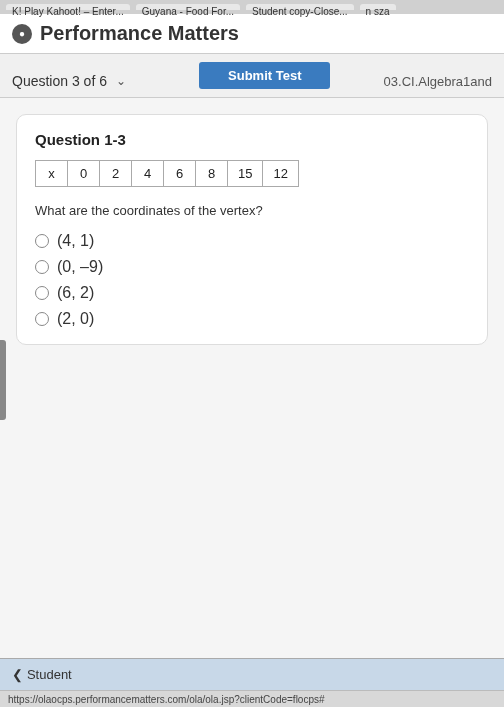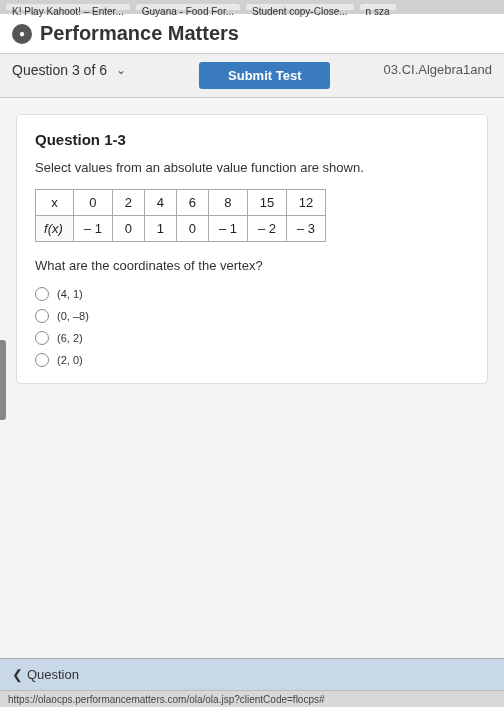"Question 3 of 6" .question-nav { align-items: flex-start -> flex-end }
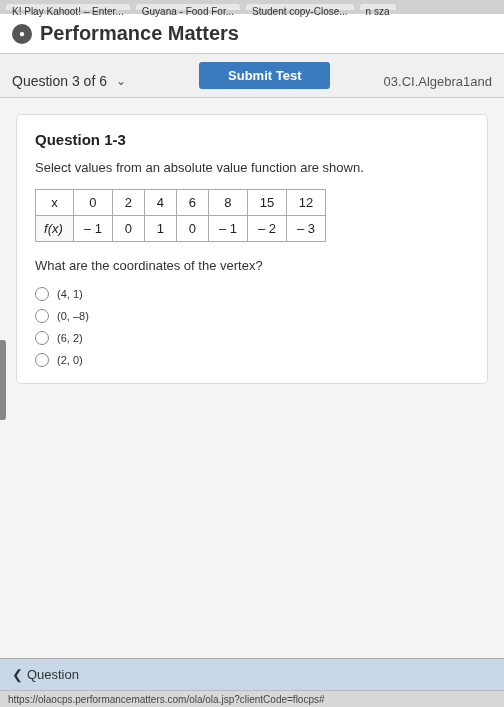"Question 1-3" .question-card { border-radius: 5px -> 10px }
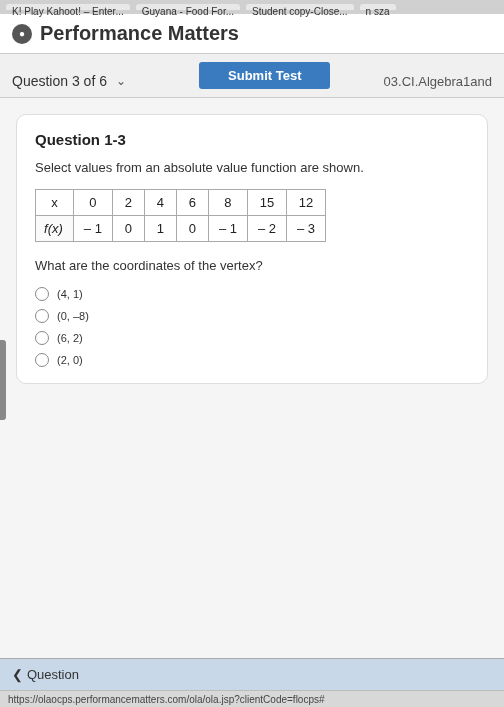"Select values from an absolute" div.question-desc { html: <div>Select values from an absolute value function are shown.</div> -> none }
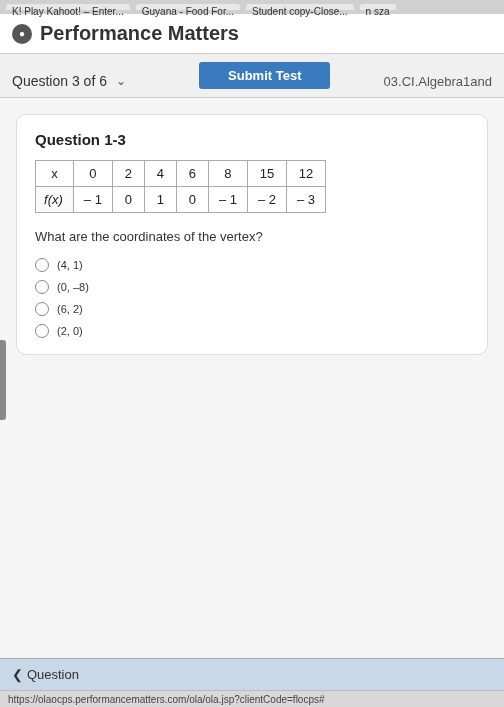"f(x)" tr { html: <tr> <td><em>f</em>(x)</td> <td>– 1</td> <td>0</td> <td>1</td> <td>0</td> <td>– 1</td> <td>– 2</td> <td>– 3</td> </tr> -> none }
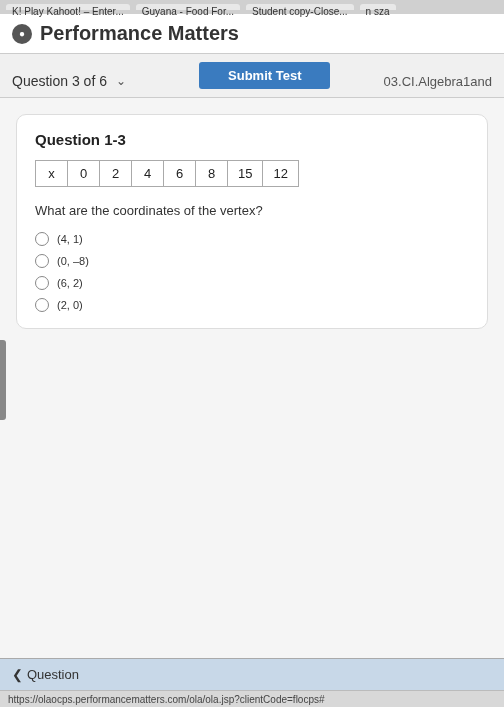"(4, 1)" .option-label { font-size: 11px -> 16px }
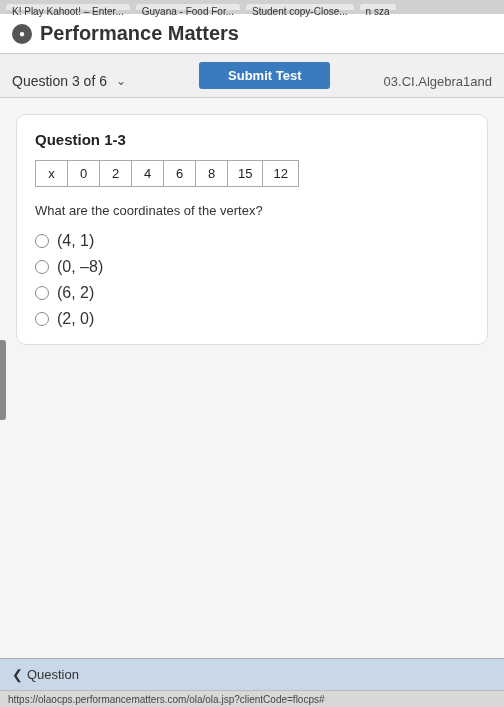"(0, –8)" span.option-label { text: 8 -> 9 }
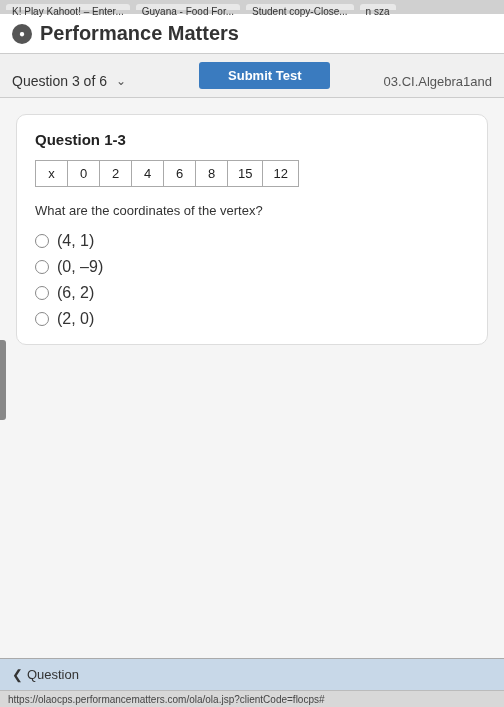"Question" span { text: Question -> Student }
